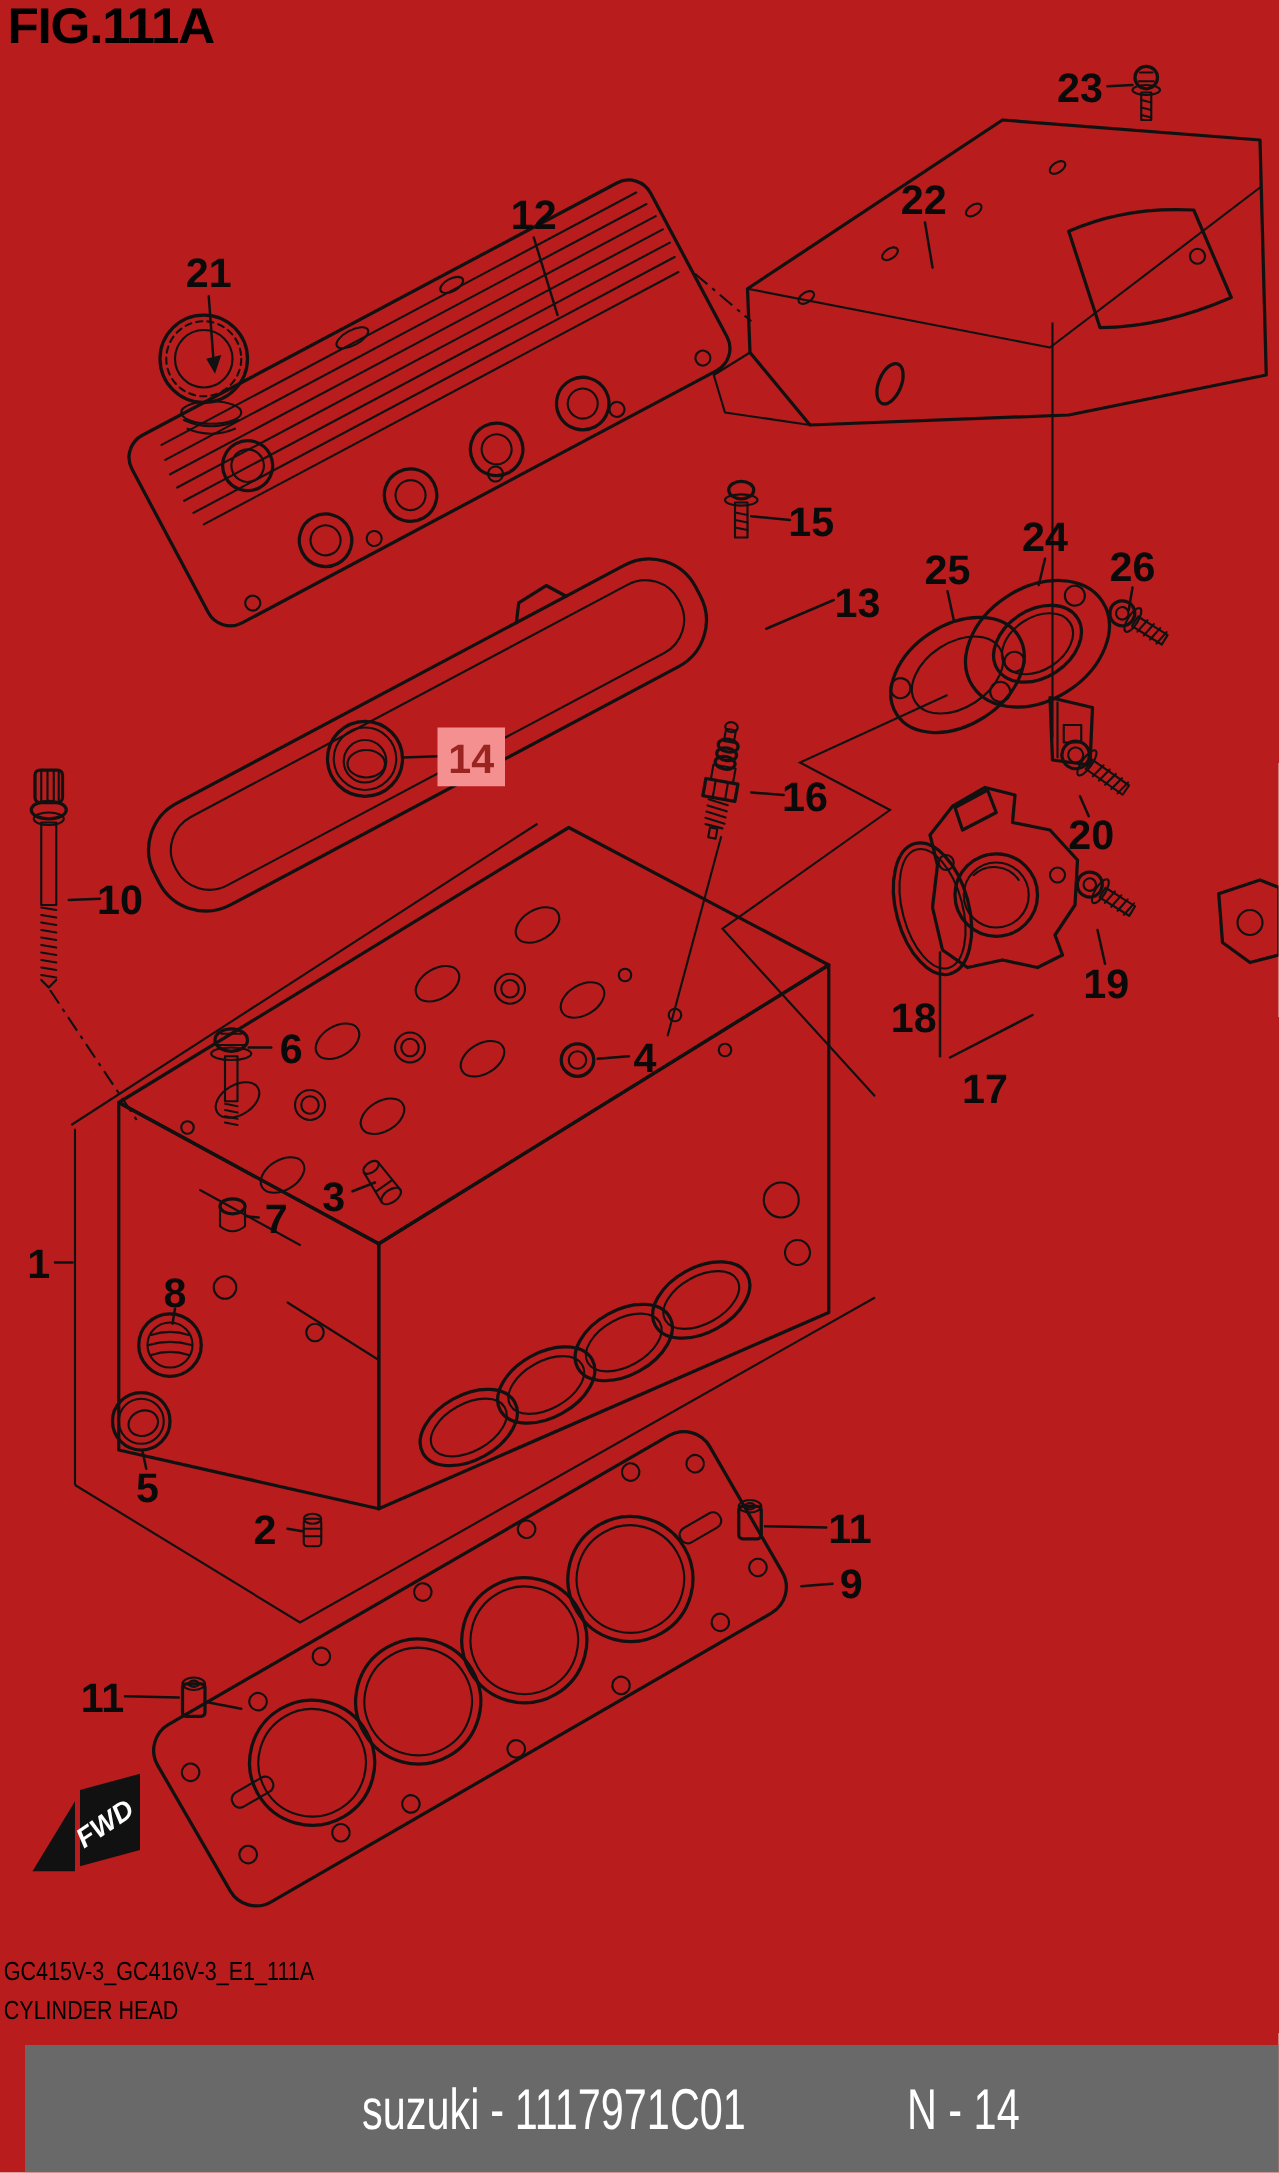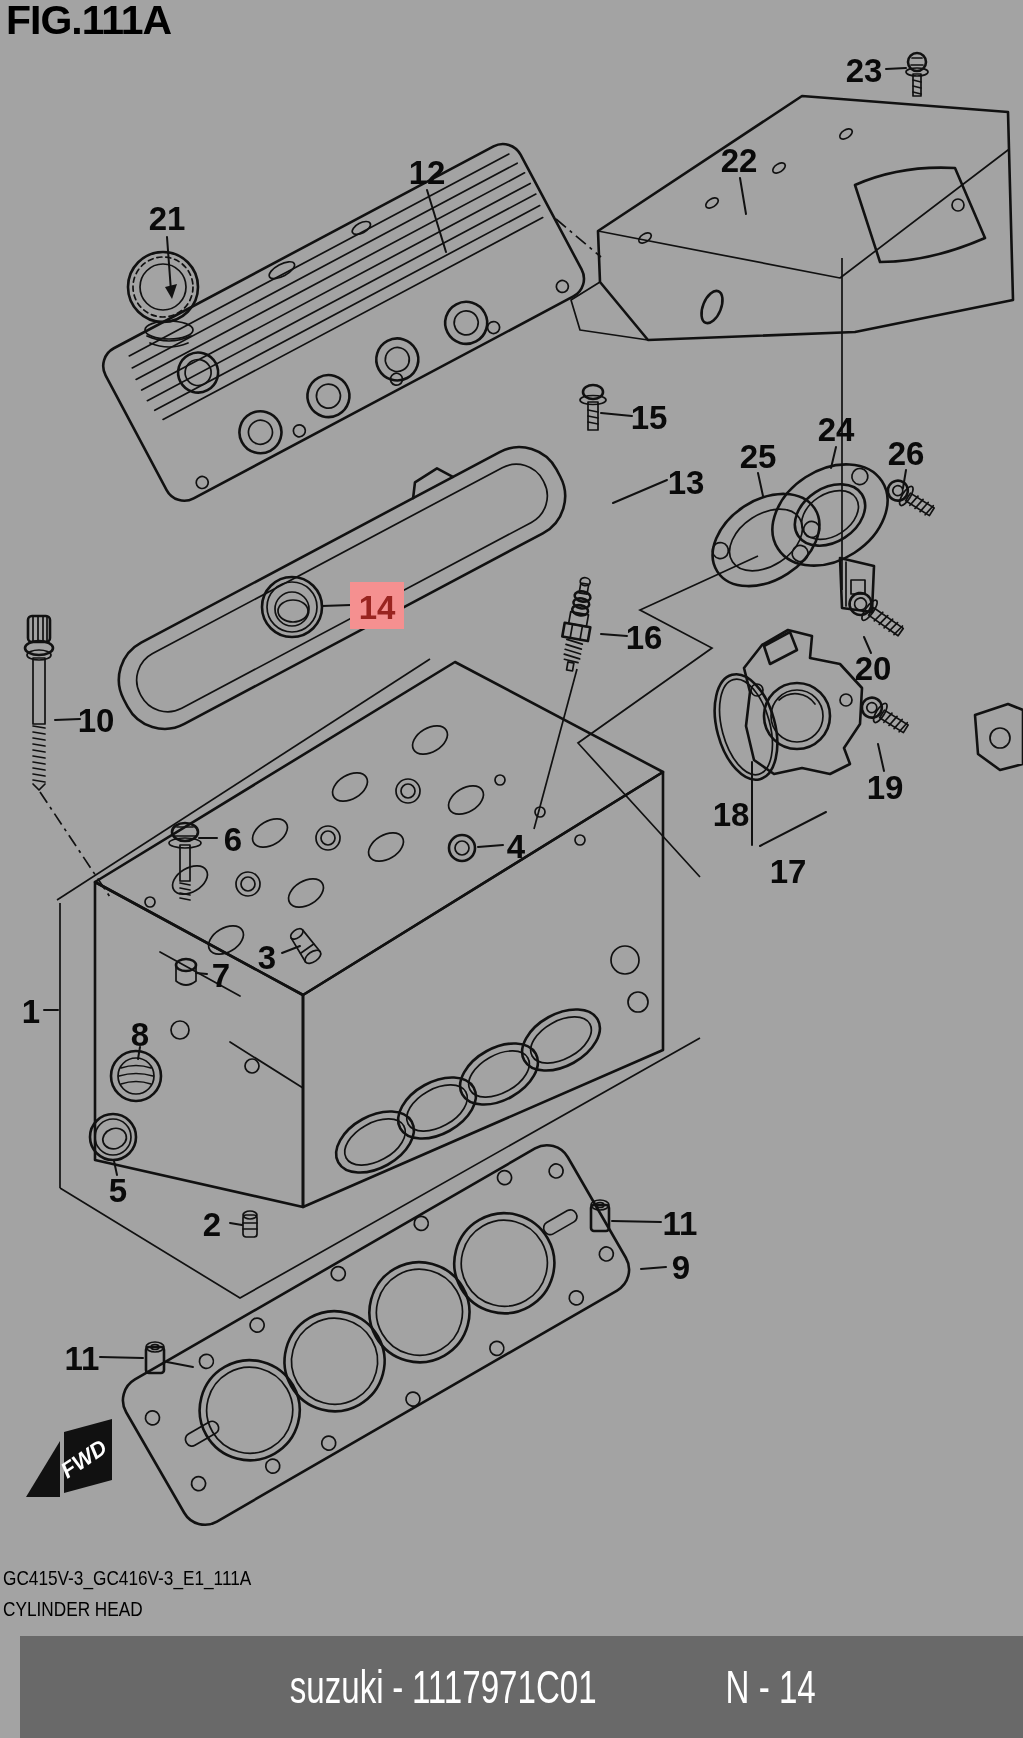"FIG.111A" .page { background: #a3a3a3 -> #b91c1c }
